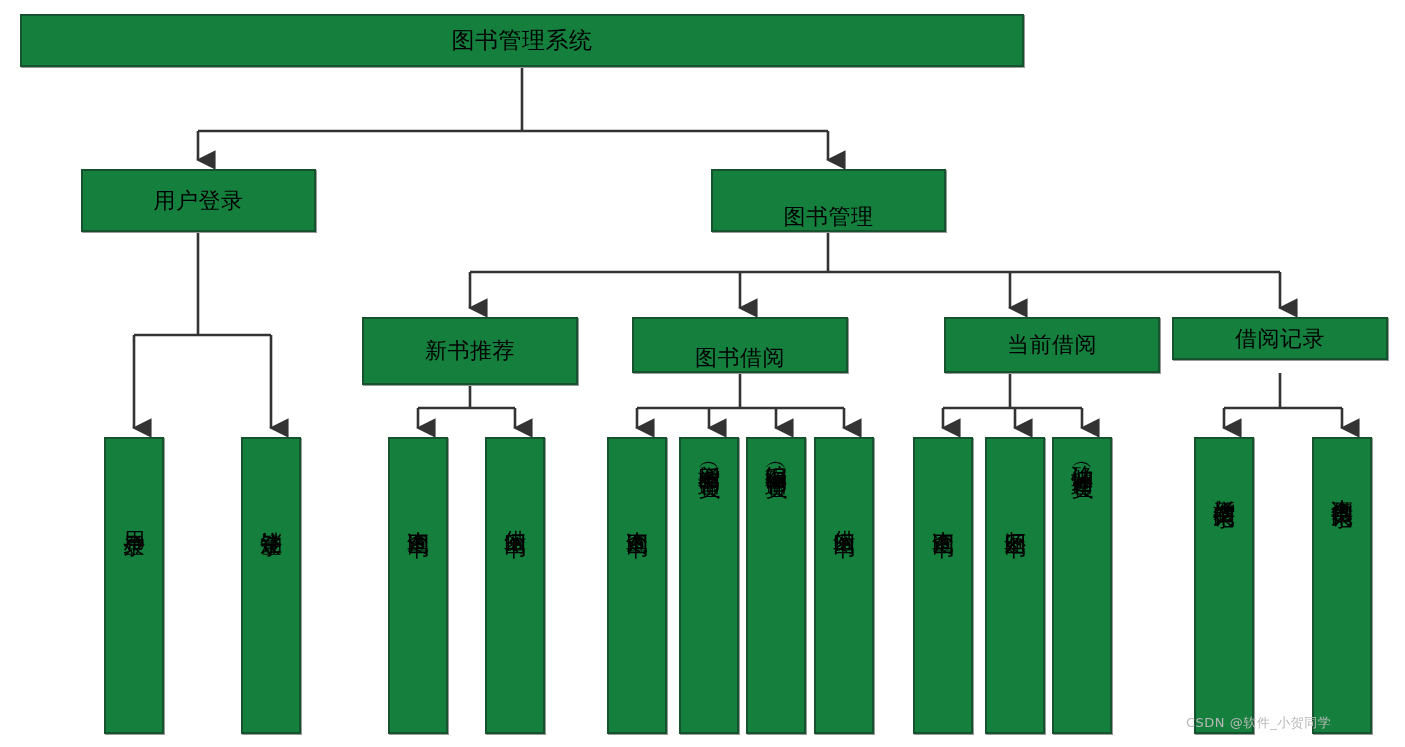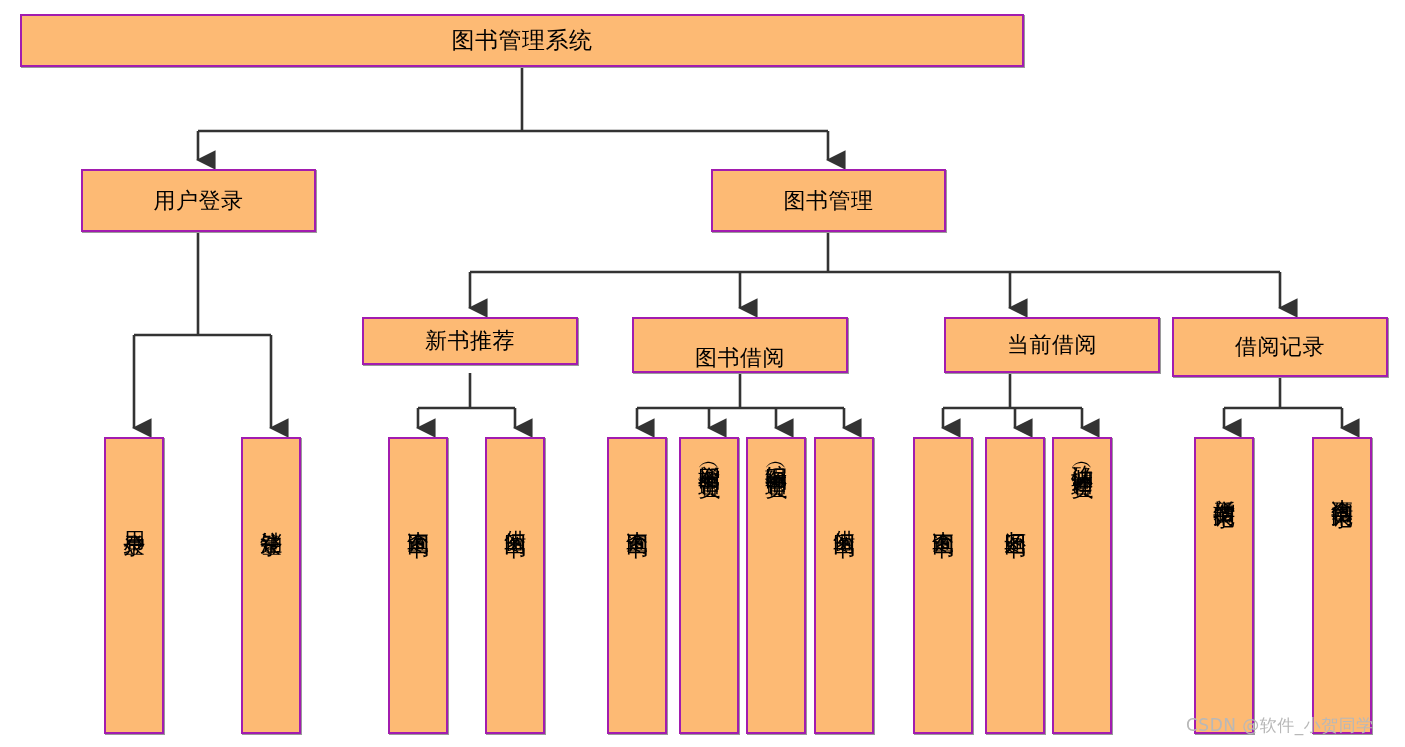"图书管理系统" .node { background: #fdba74 -> #15803d; border: 2px solid #a21caf -> 2px solid #14532d }
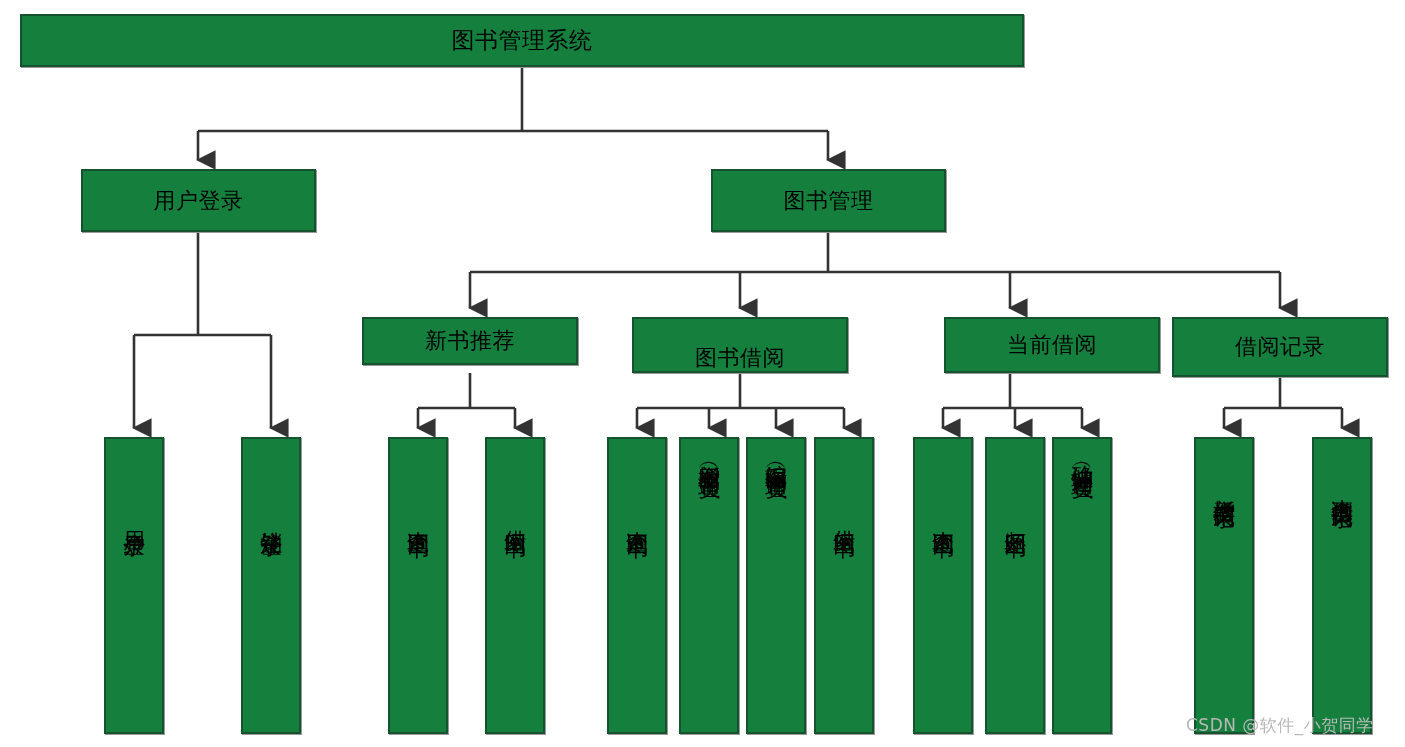"图书管理" div.node { align-items: none -> flex-end }
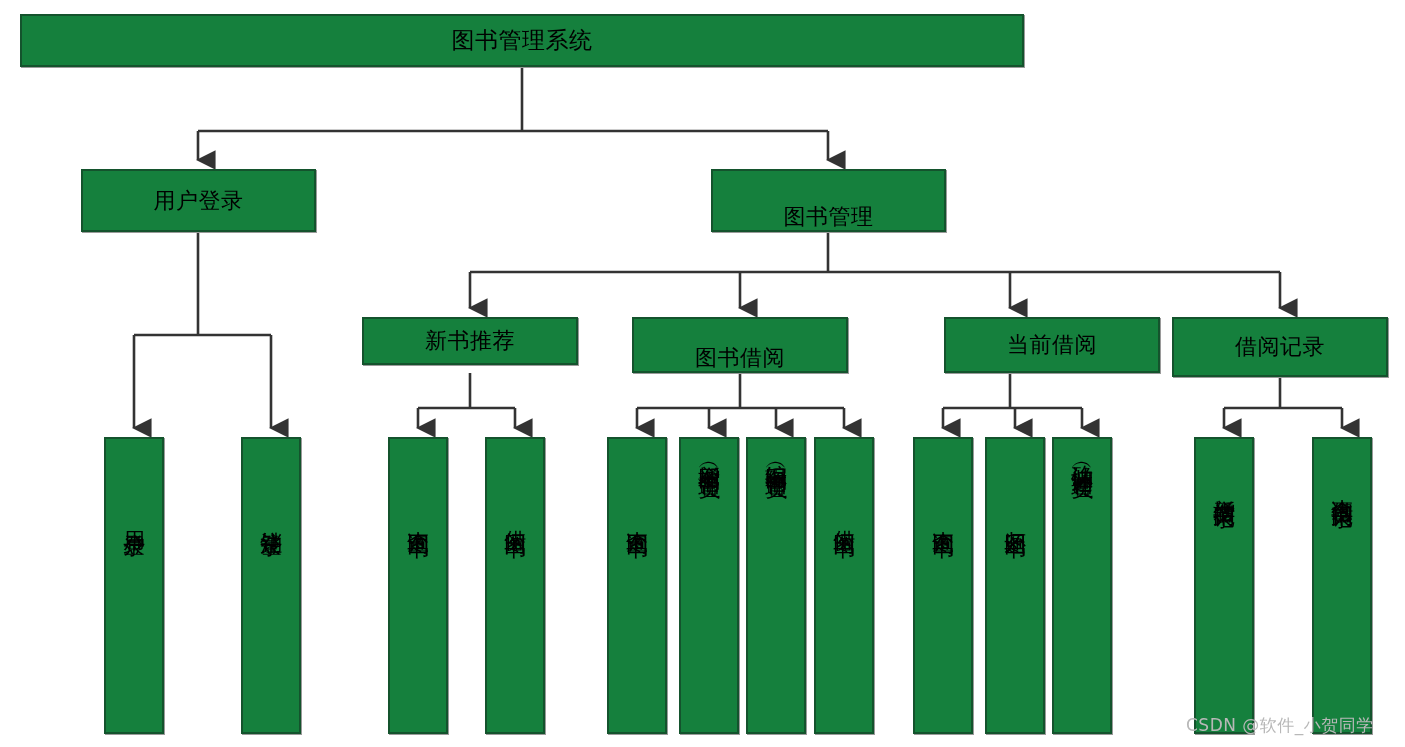"新书推荐" div.node { height: 48px -> 68px }
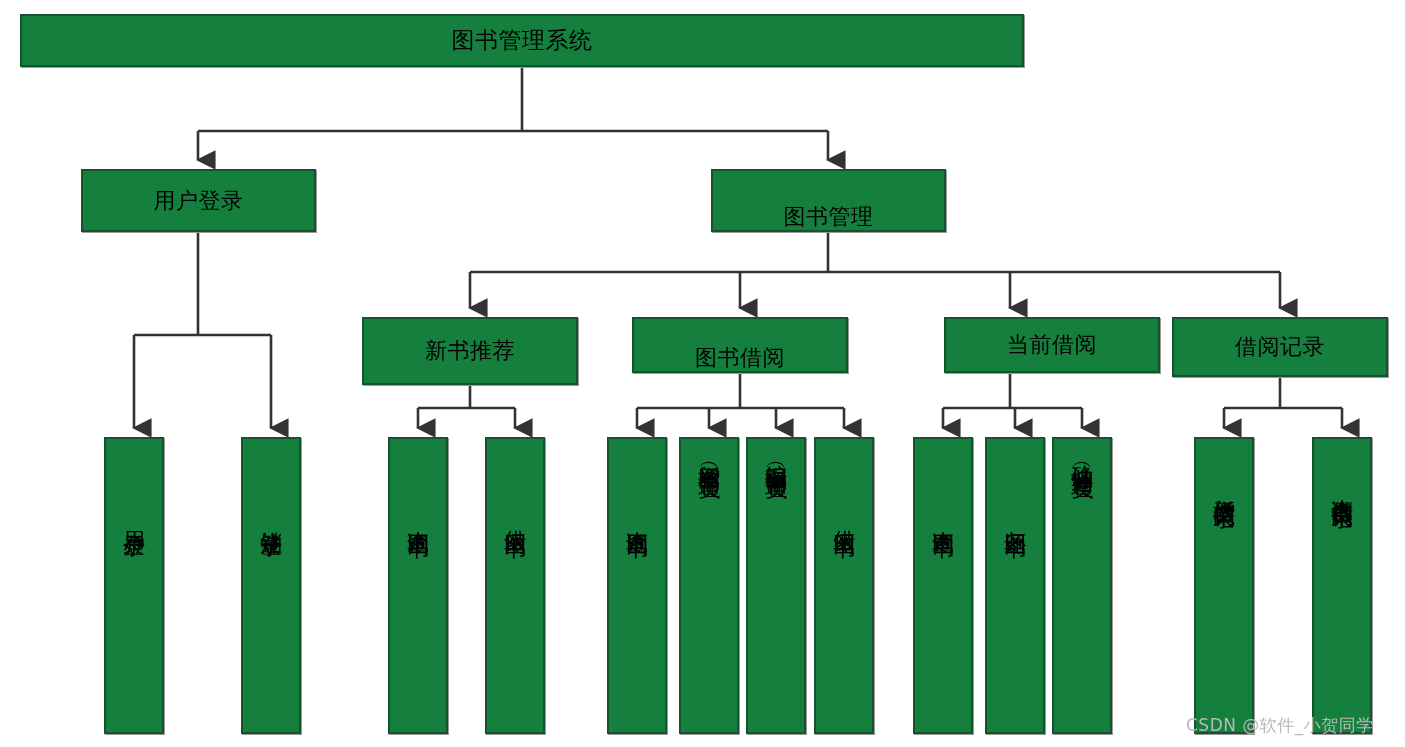"借阅记录" div.node { height: 60px -> 43px }
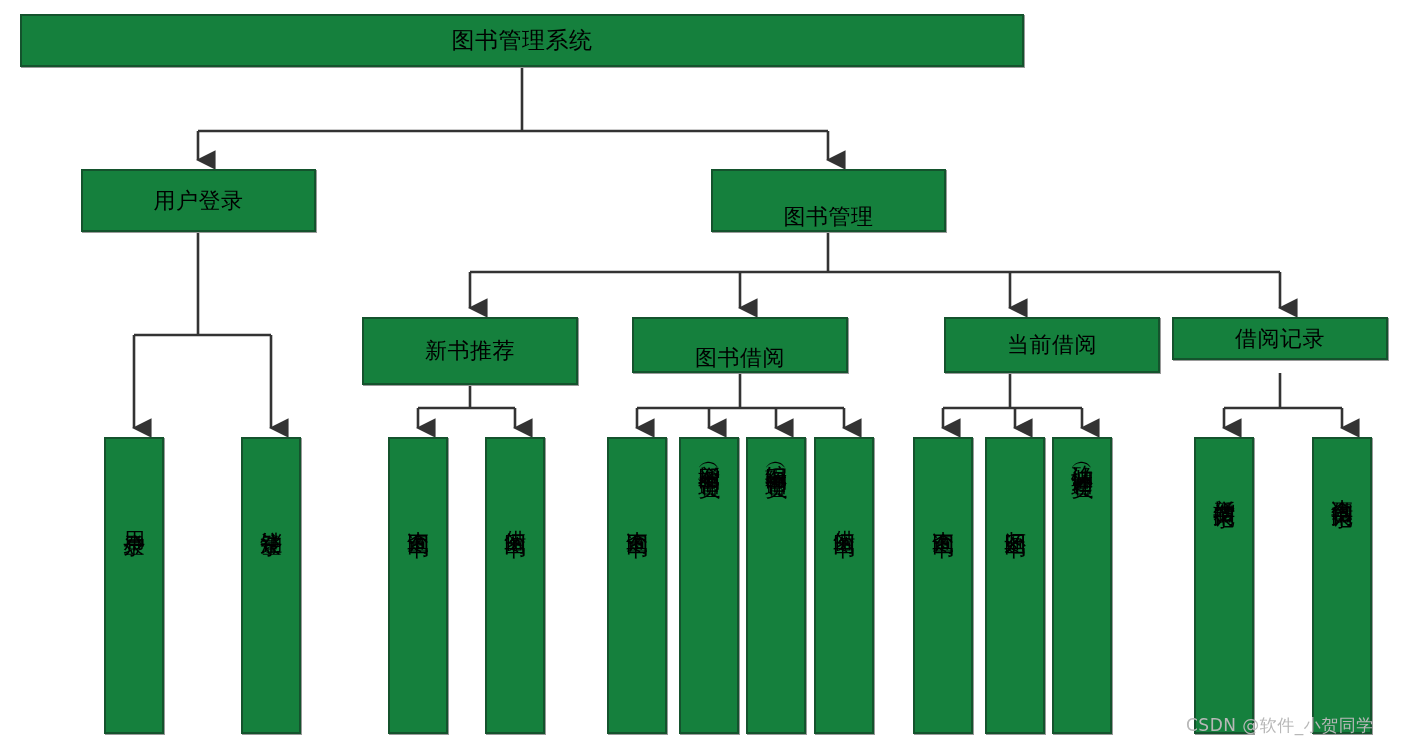"CSDN @软件_小贺同学" #watermark { font-size: 17px -> 13px }
